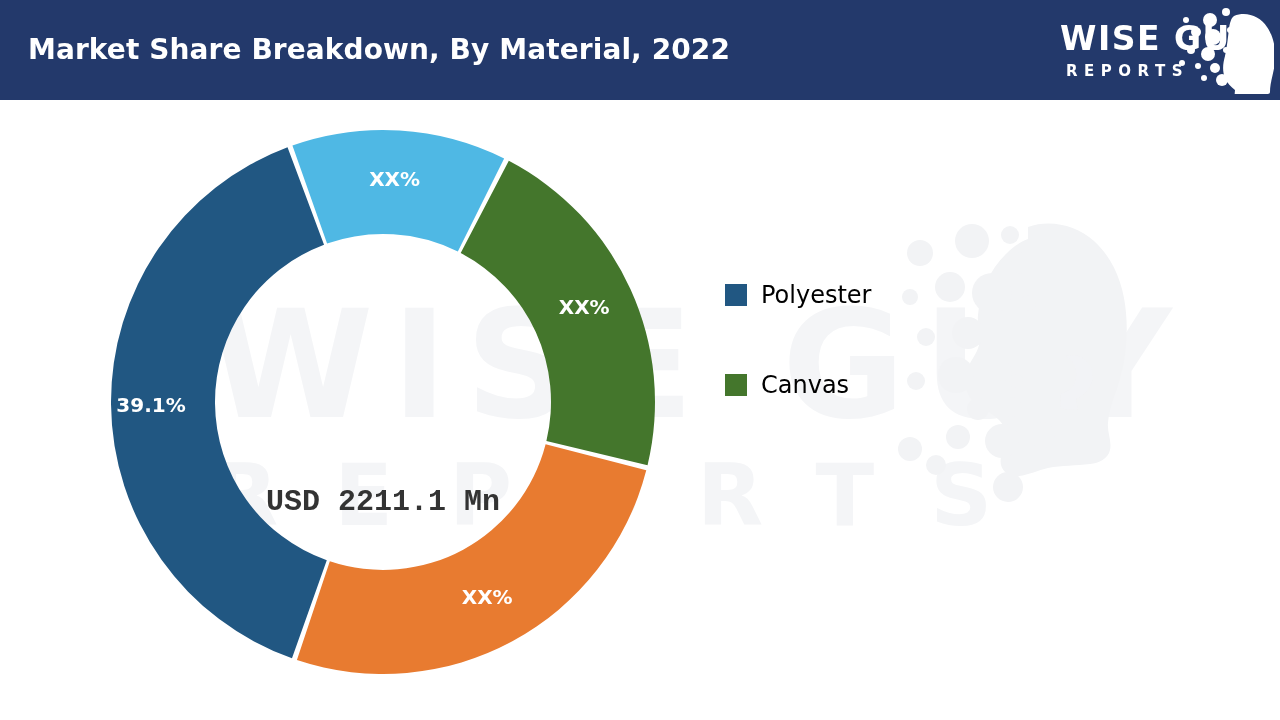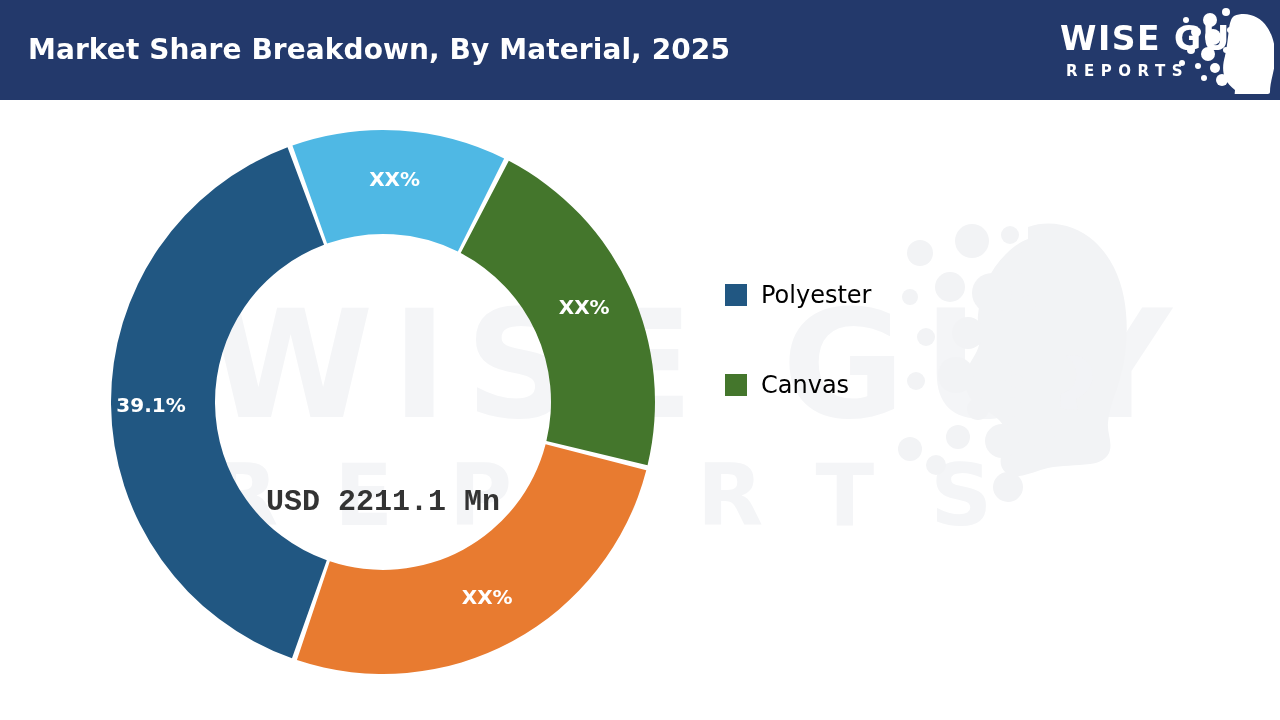"Market Share Breakdown, By Material," div { text: 2025 -> 2022 }
